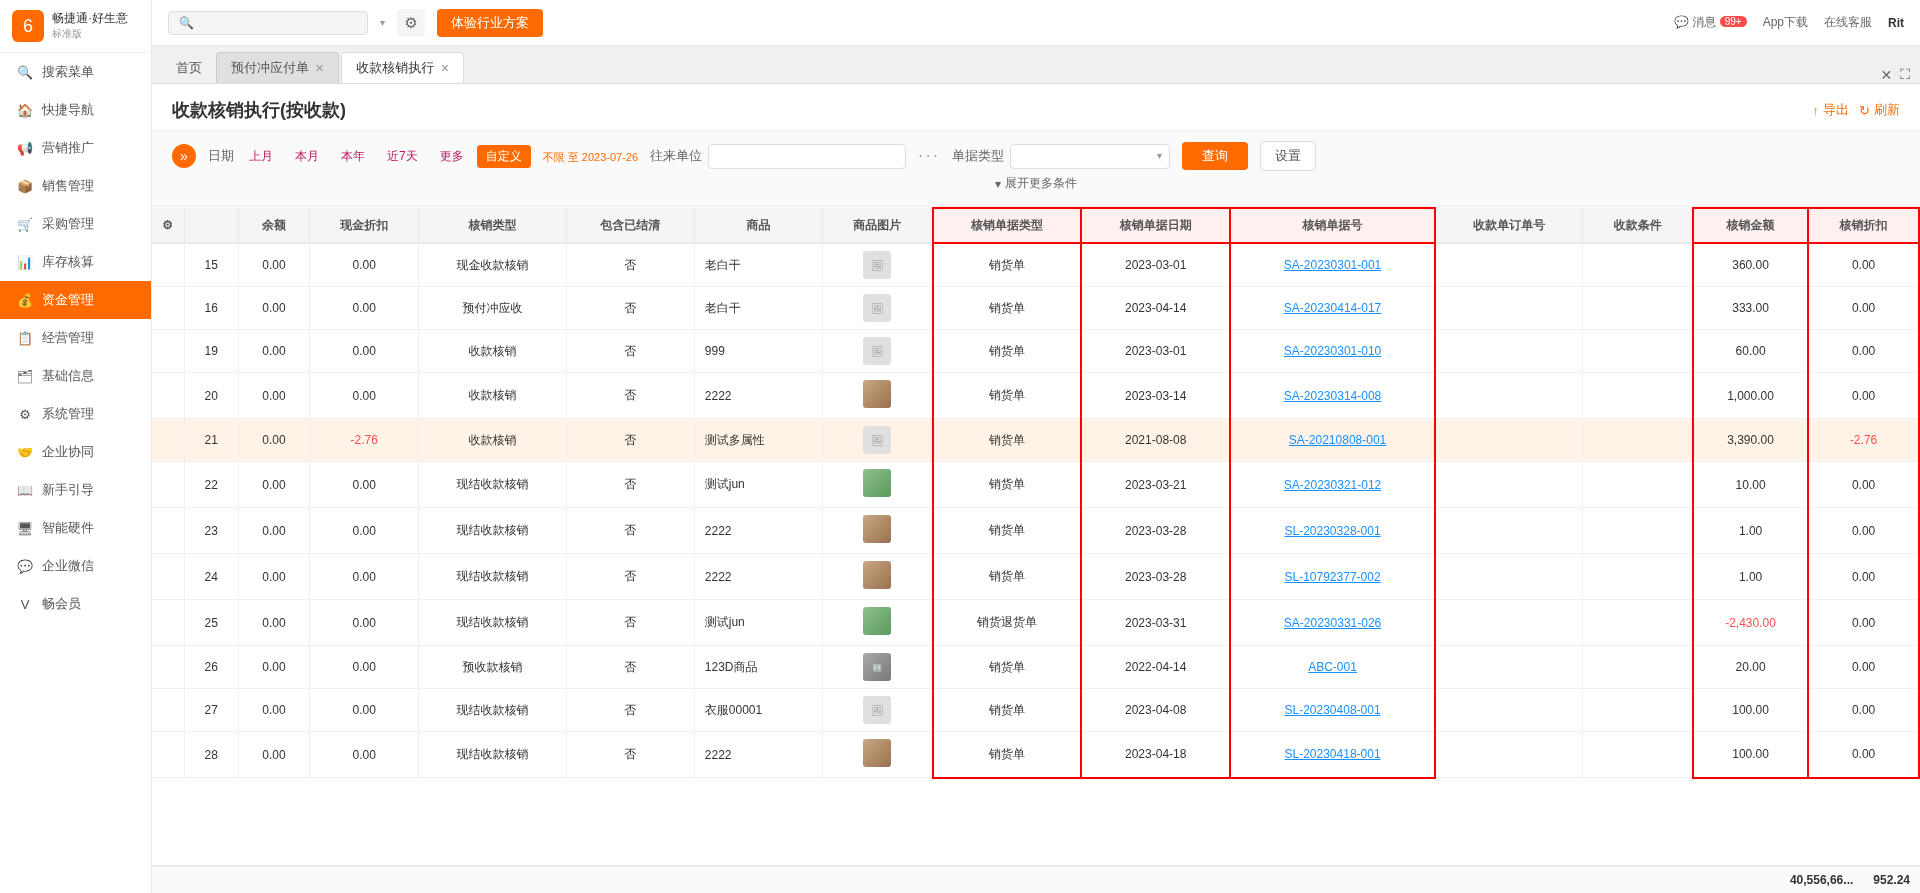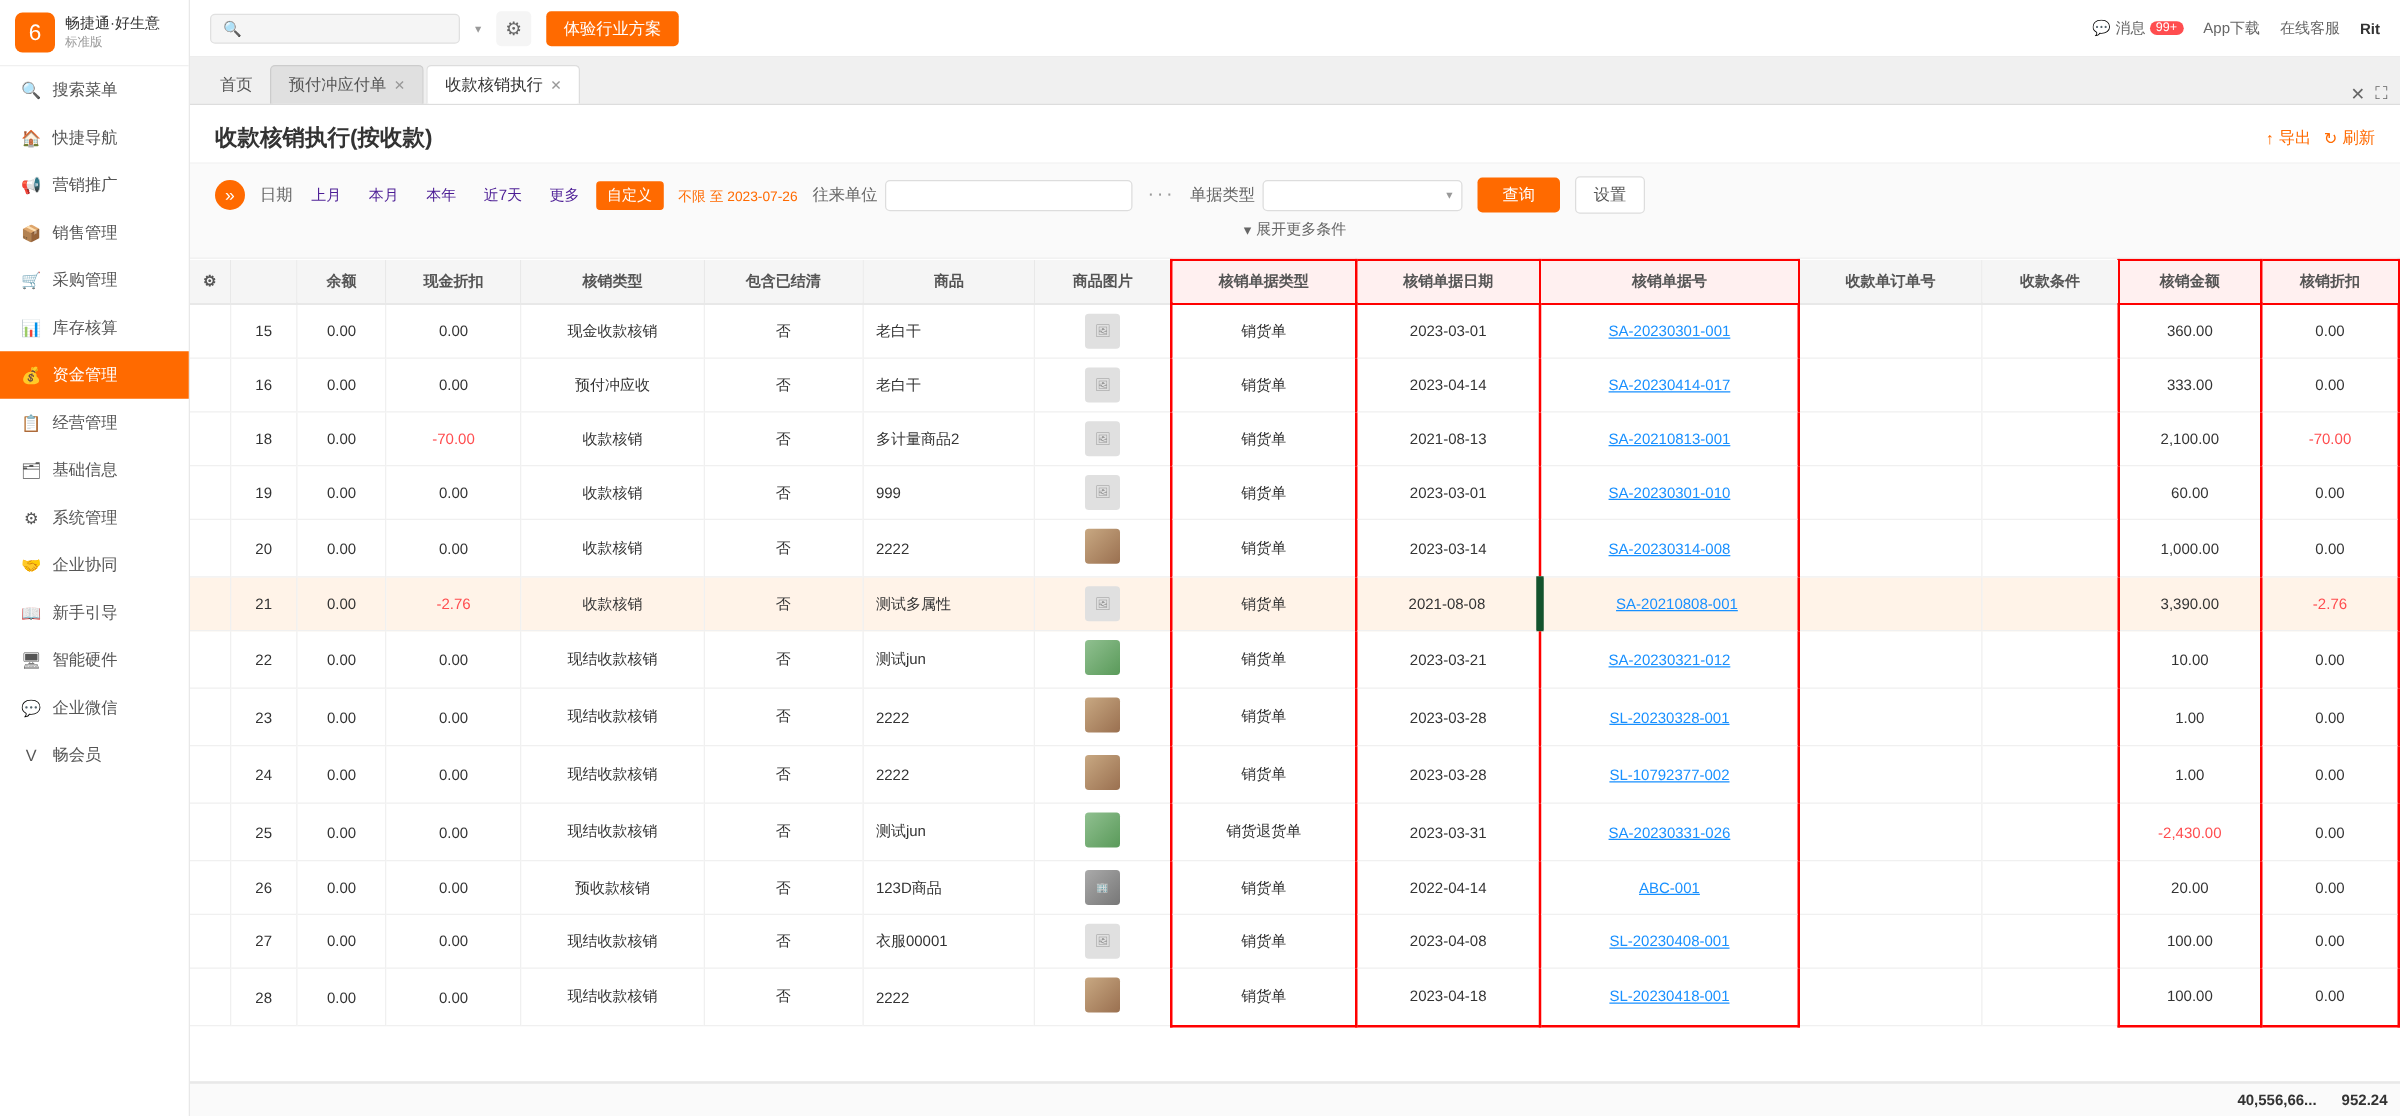"上月" .filter-date-btn { color: #4c1d95 -> #be185d }
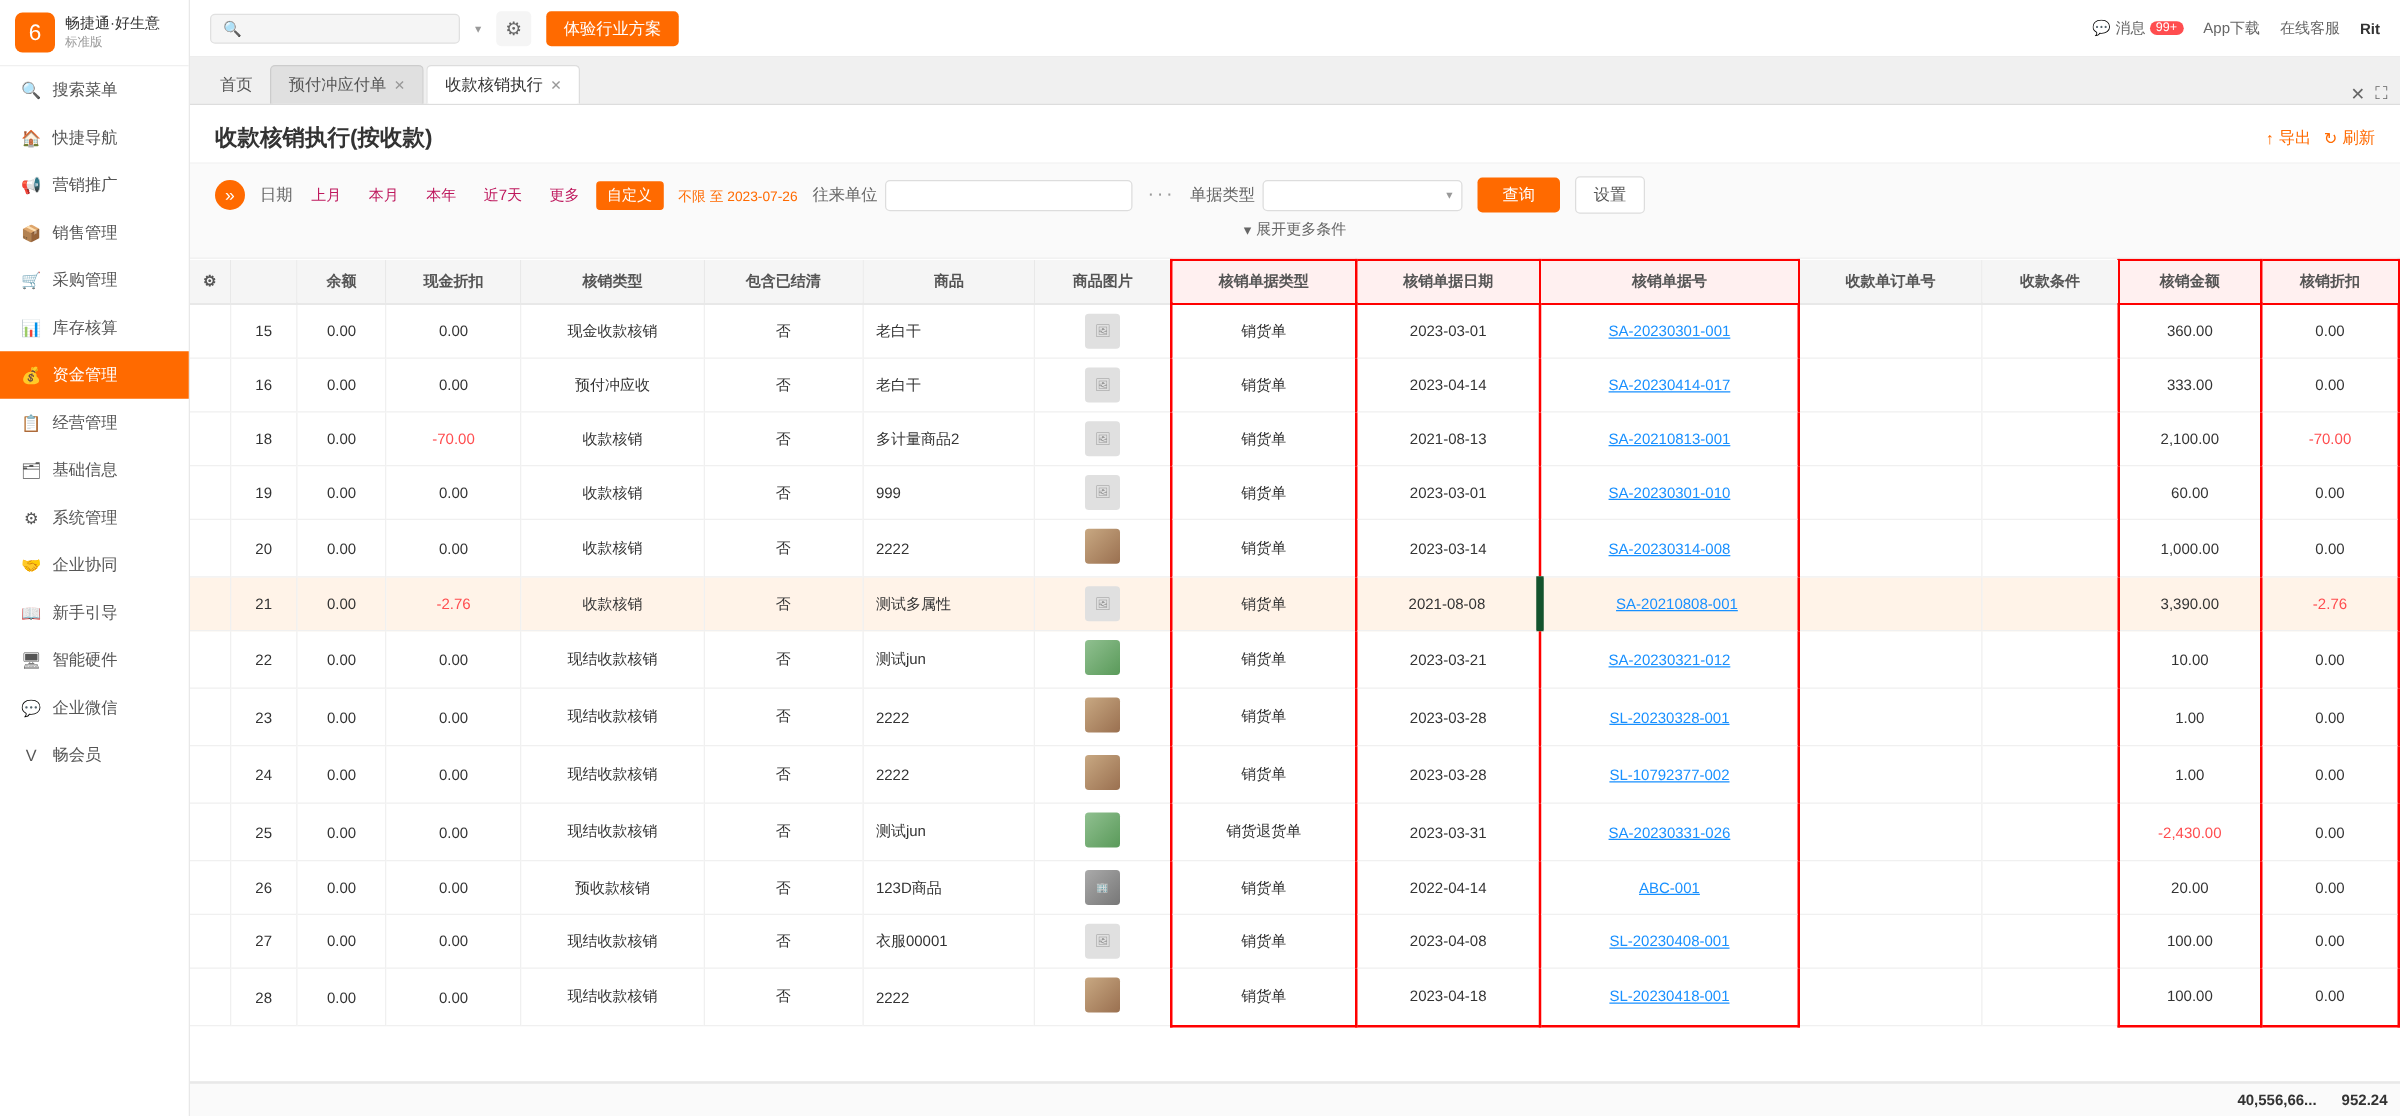"18" tr { html: <tr> <td></td> <td>18</td> <td>0.00</td> <td>-70.00</td> <td>收款核销</td> <td>否</td> <td>多计量商品2</td> <td><div>🖼</div></td> <td>销货单</td> <td>2021-08-13</td> <td><span>SA-20210813-001</span></td> <td></td> <td></td> <td>2,100.00</td> <td>-70.00</td> </tr> -> none }
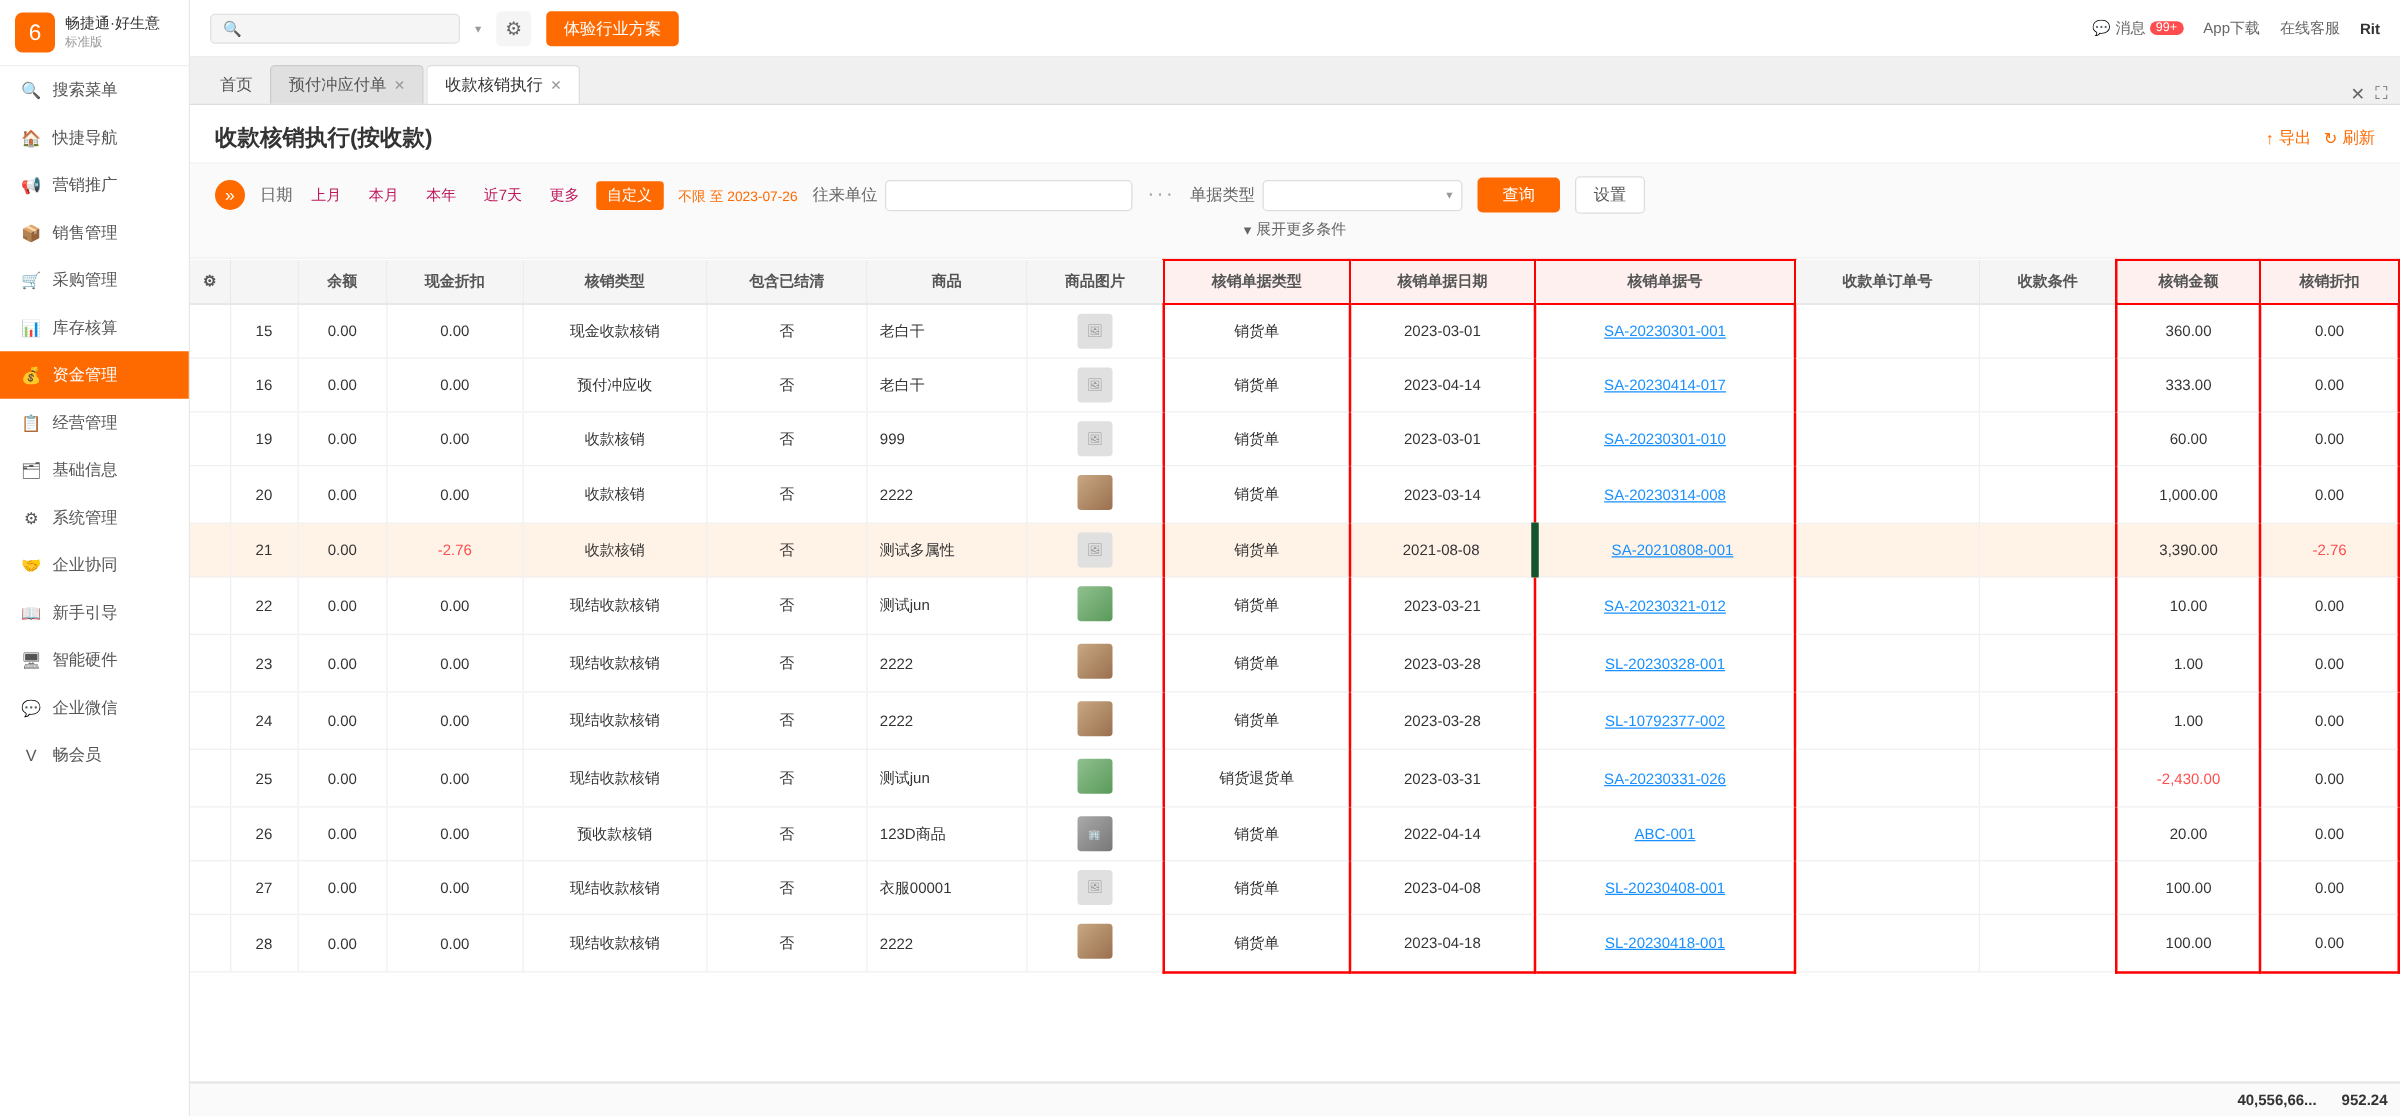"SA-20210808-001" td { border-left: 6px solid #14532d -> 2px solid #14532d }
